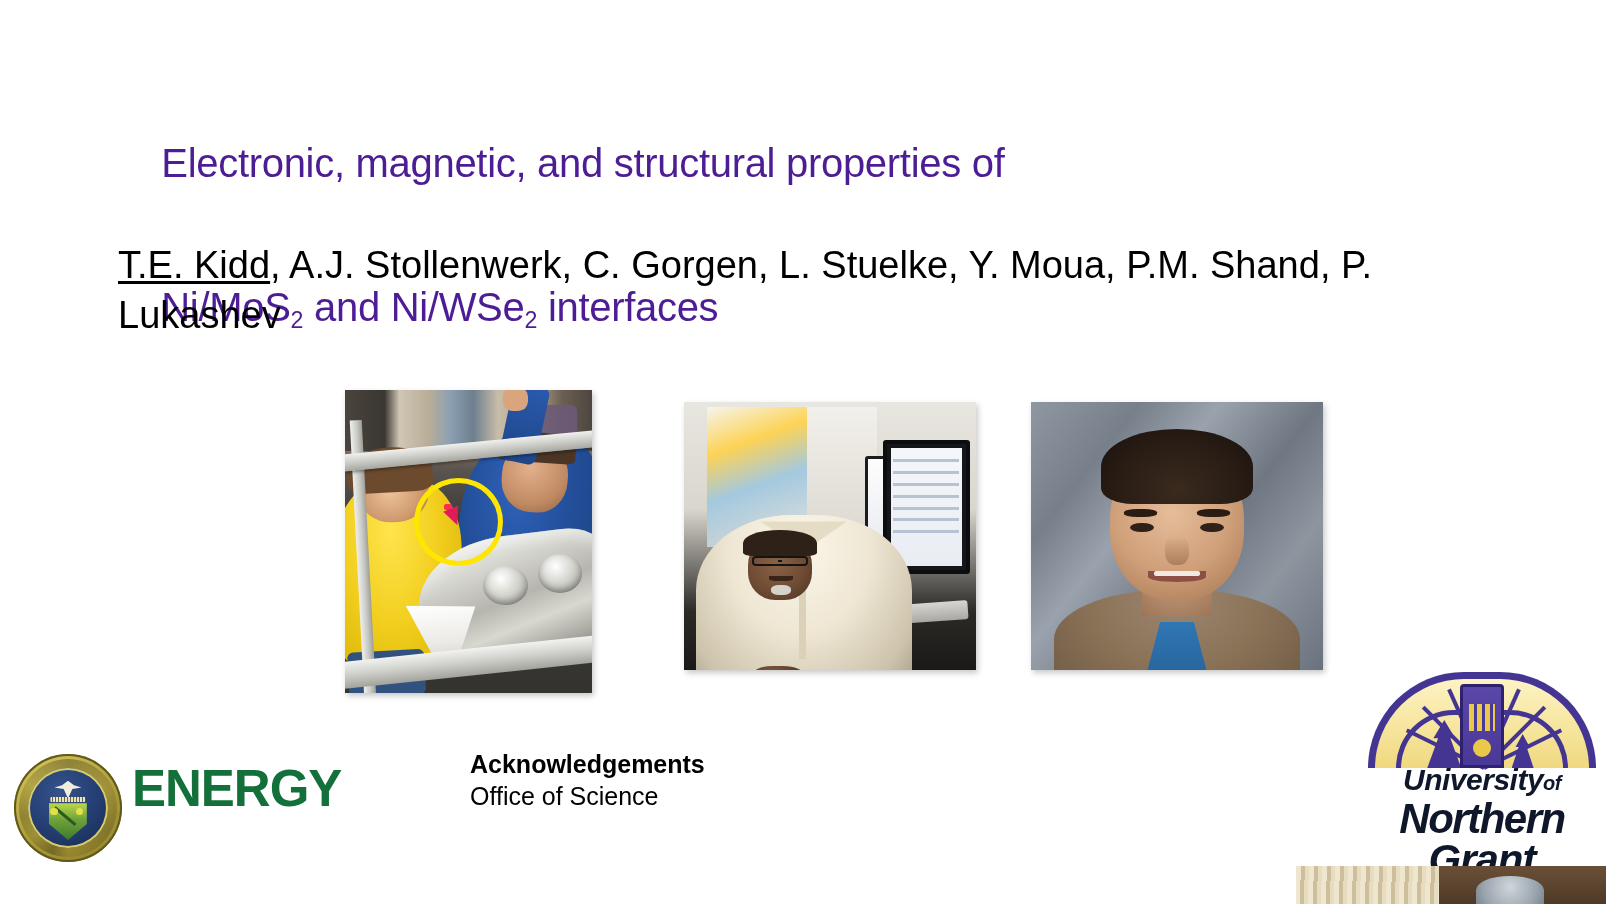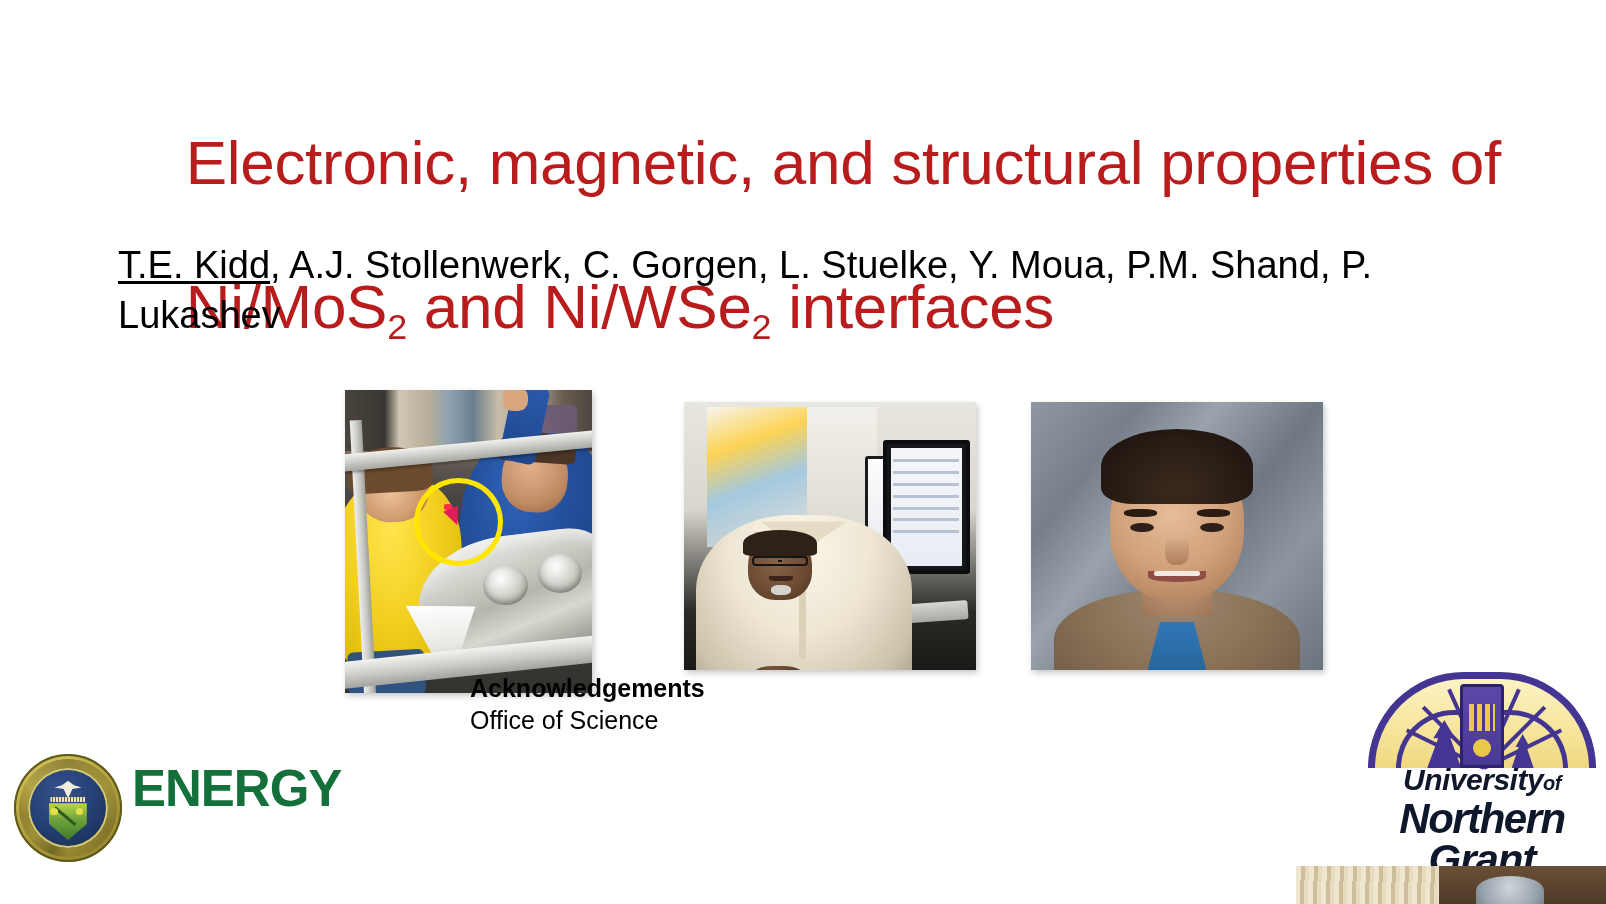"Electronic, magnetic, and structural" #title { color: #b91c1c -> #4c1d95; font-size: 62px -> 40px }
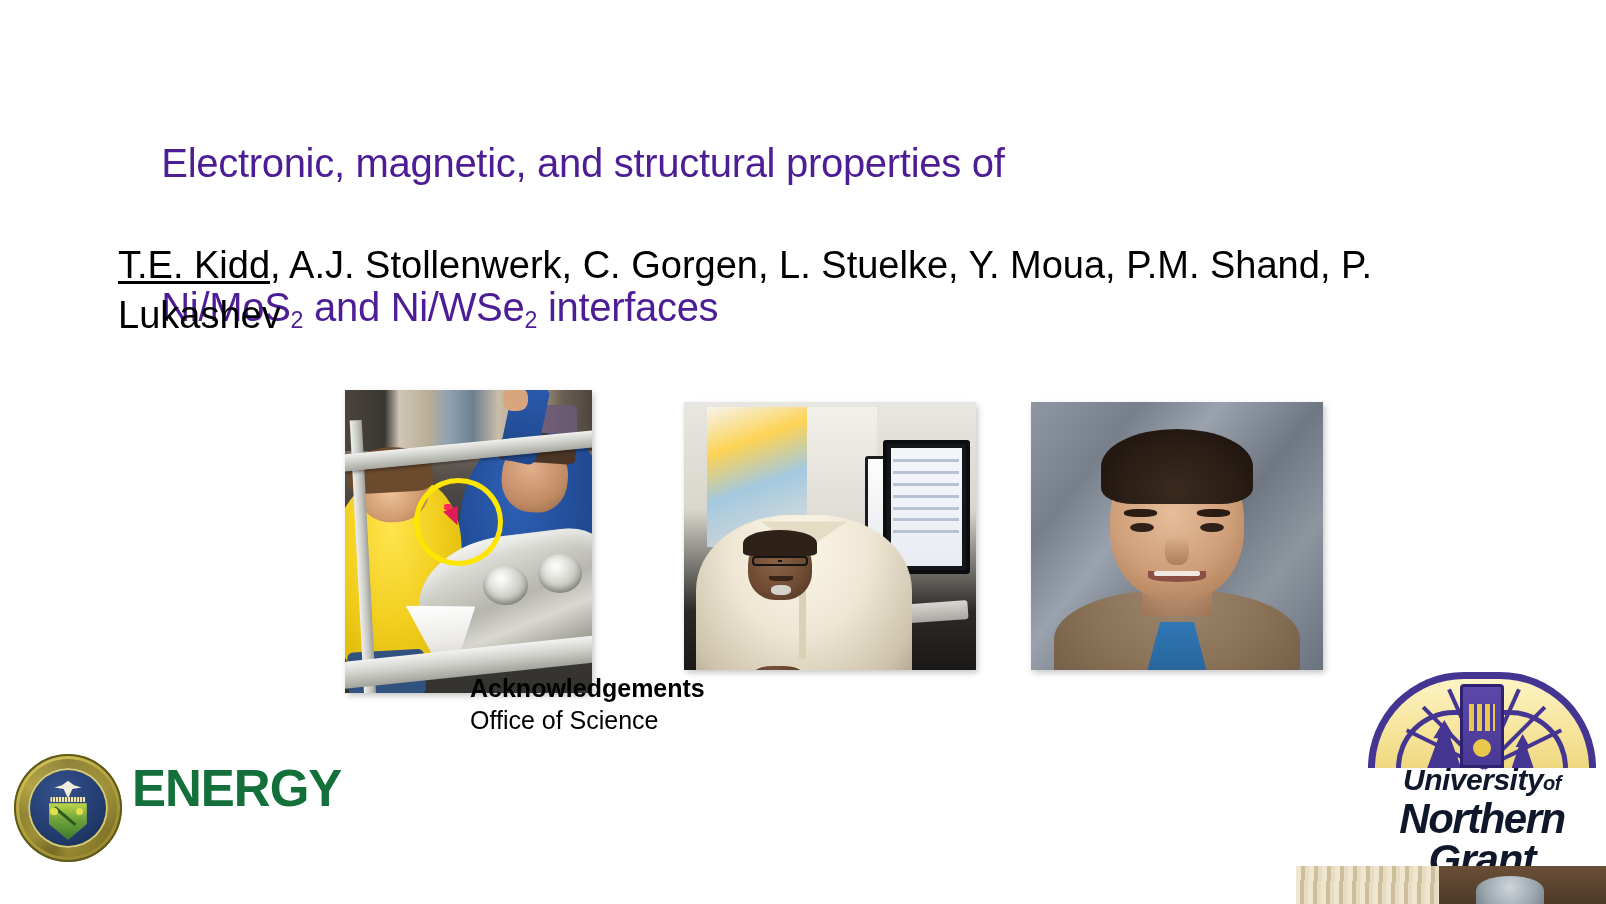"Acknowledgements" #ack { top: 672px -> 748px }
